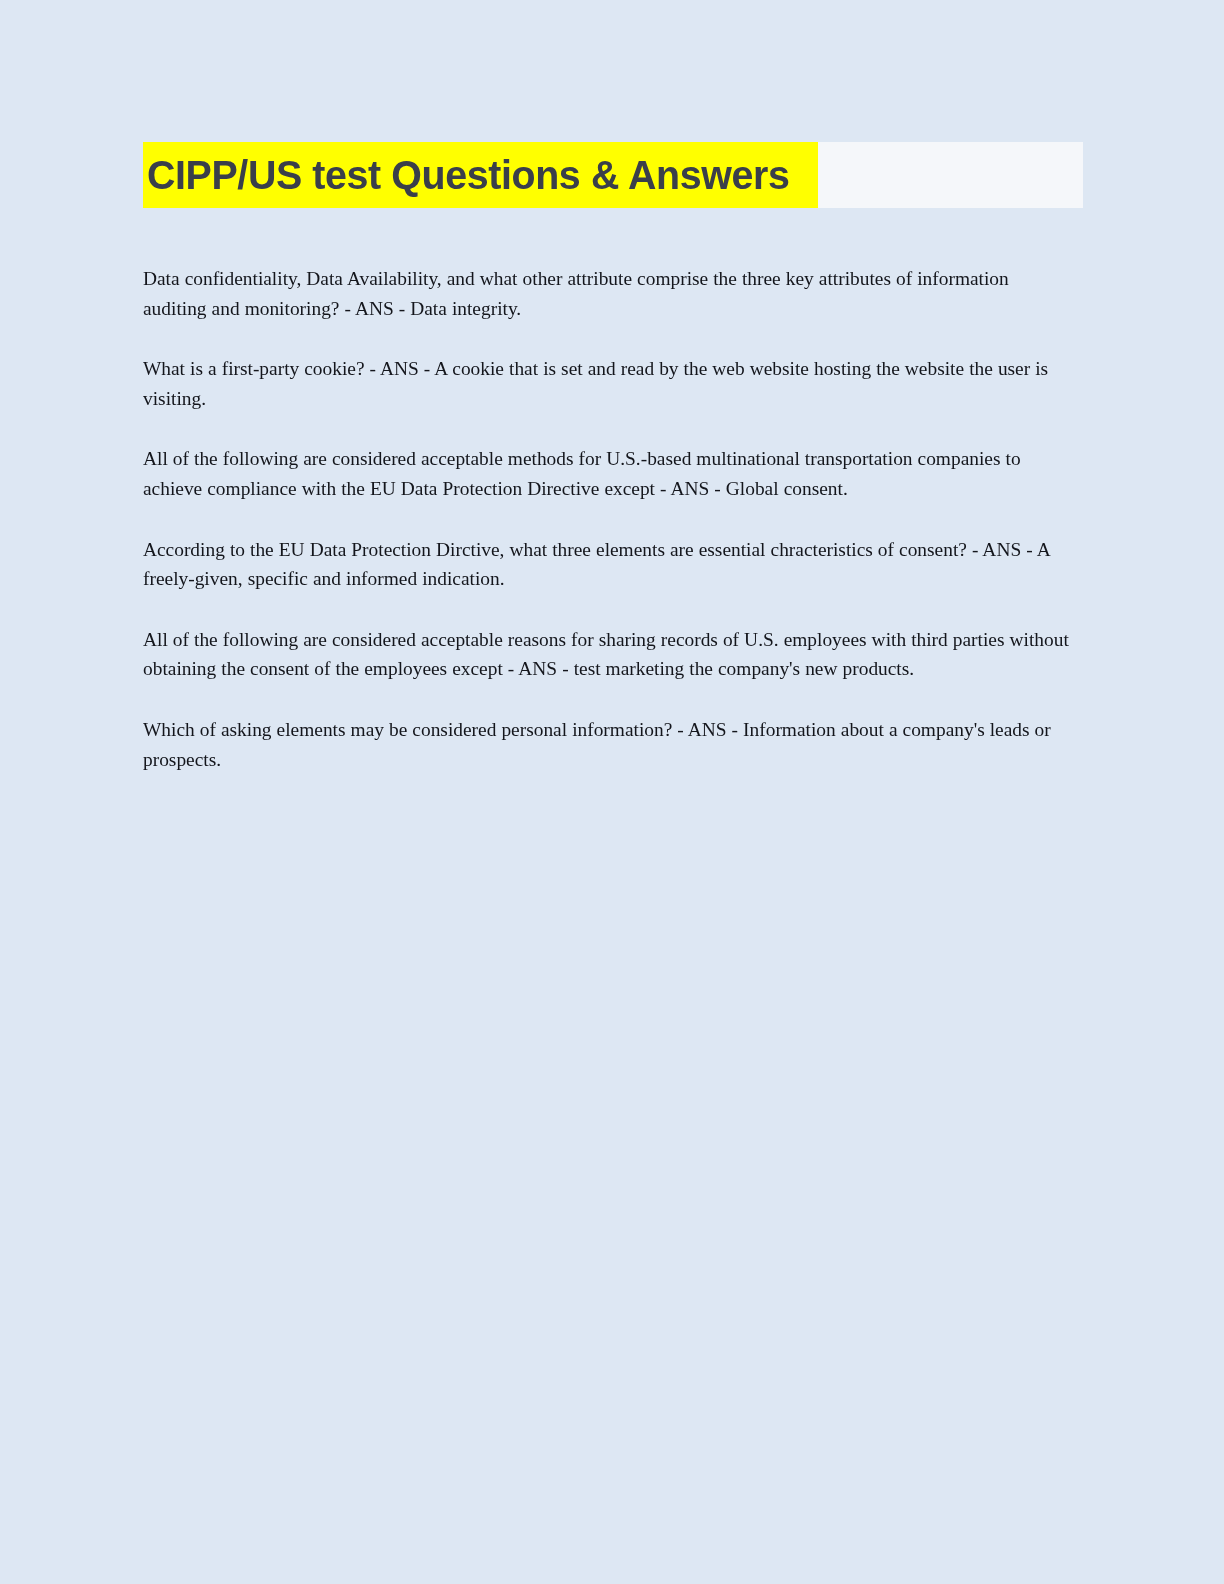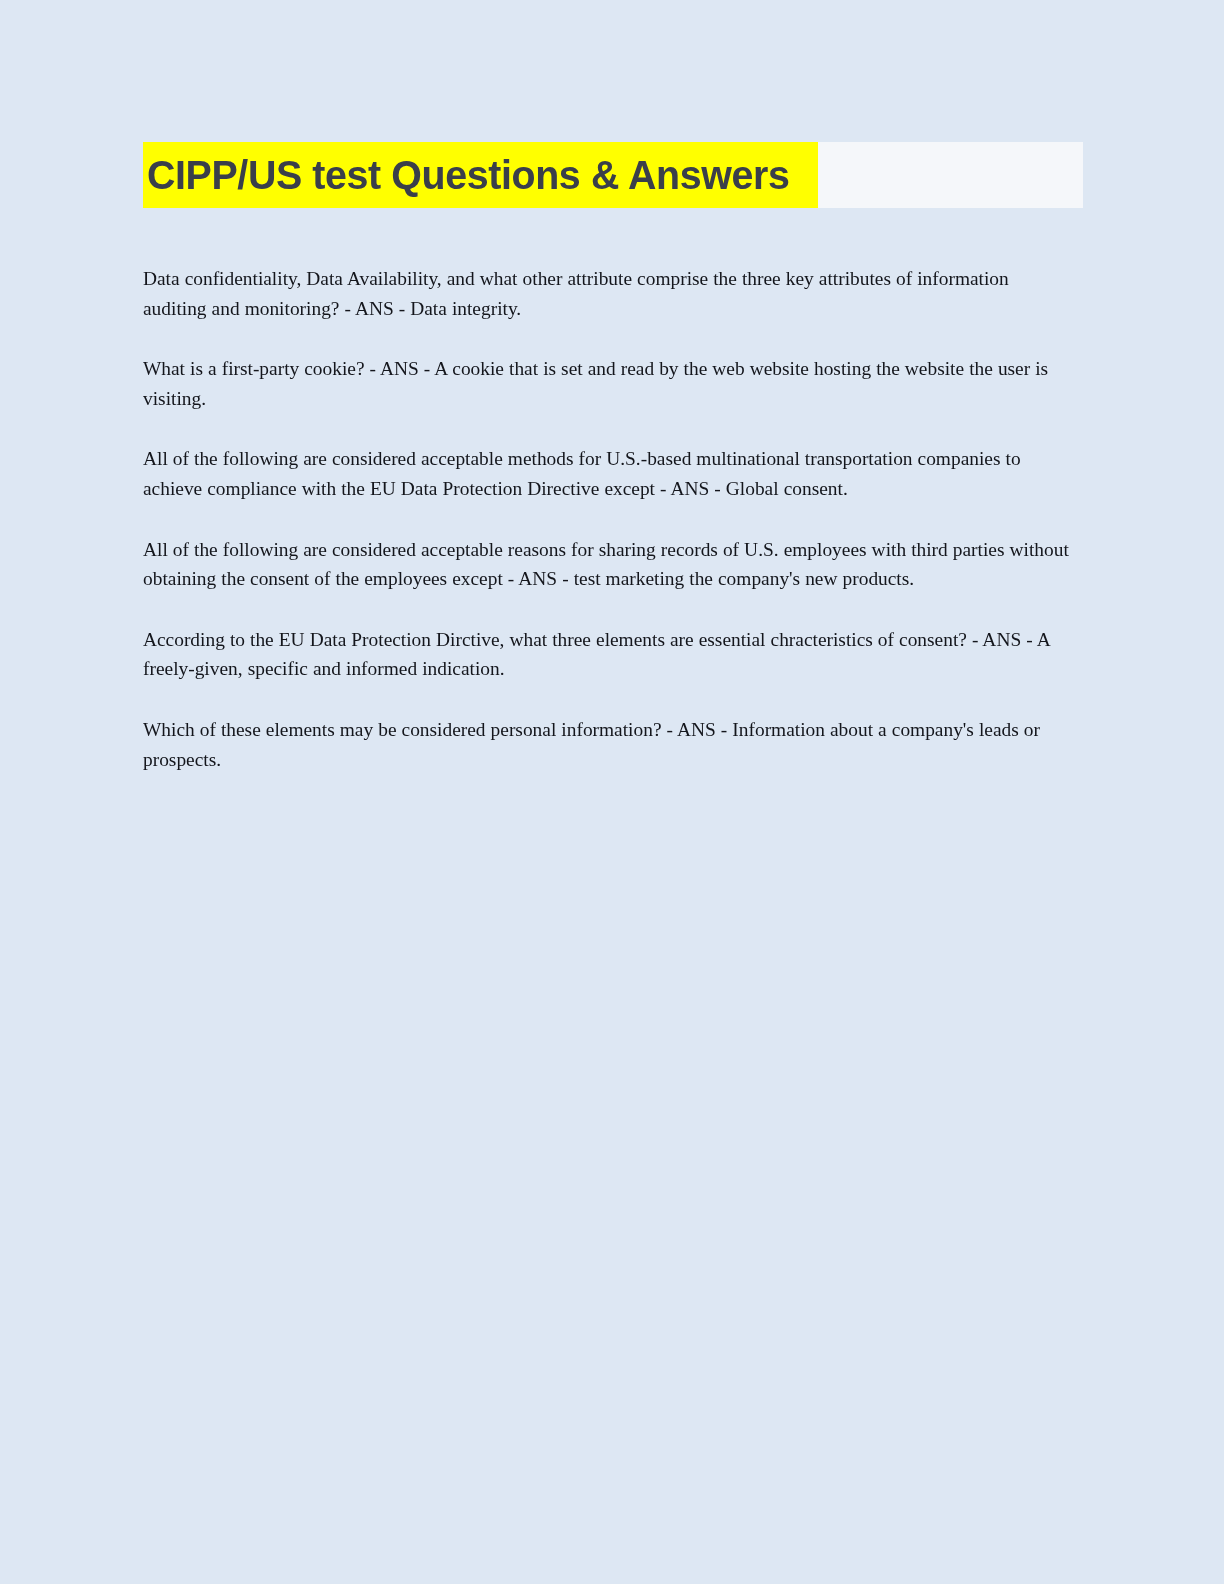"All of the following are considered acceptable reasons" p.qa-para { order: before "According to the EU Data" -> after "According to the EU Data" }
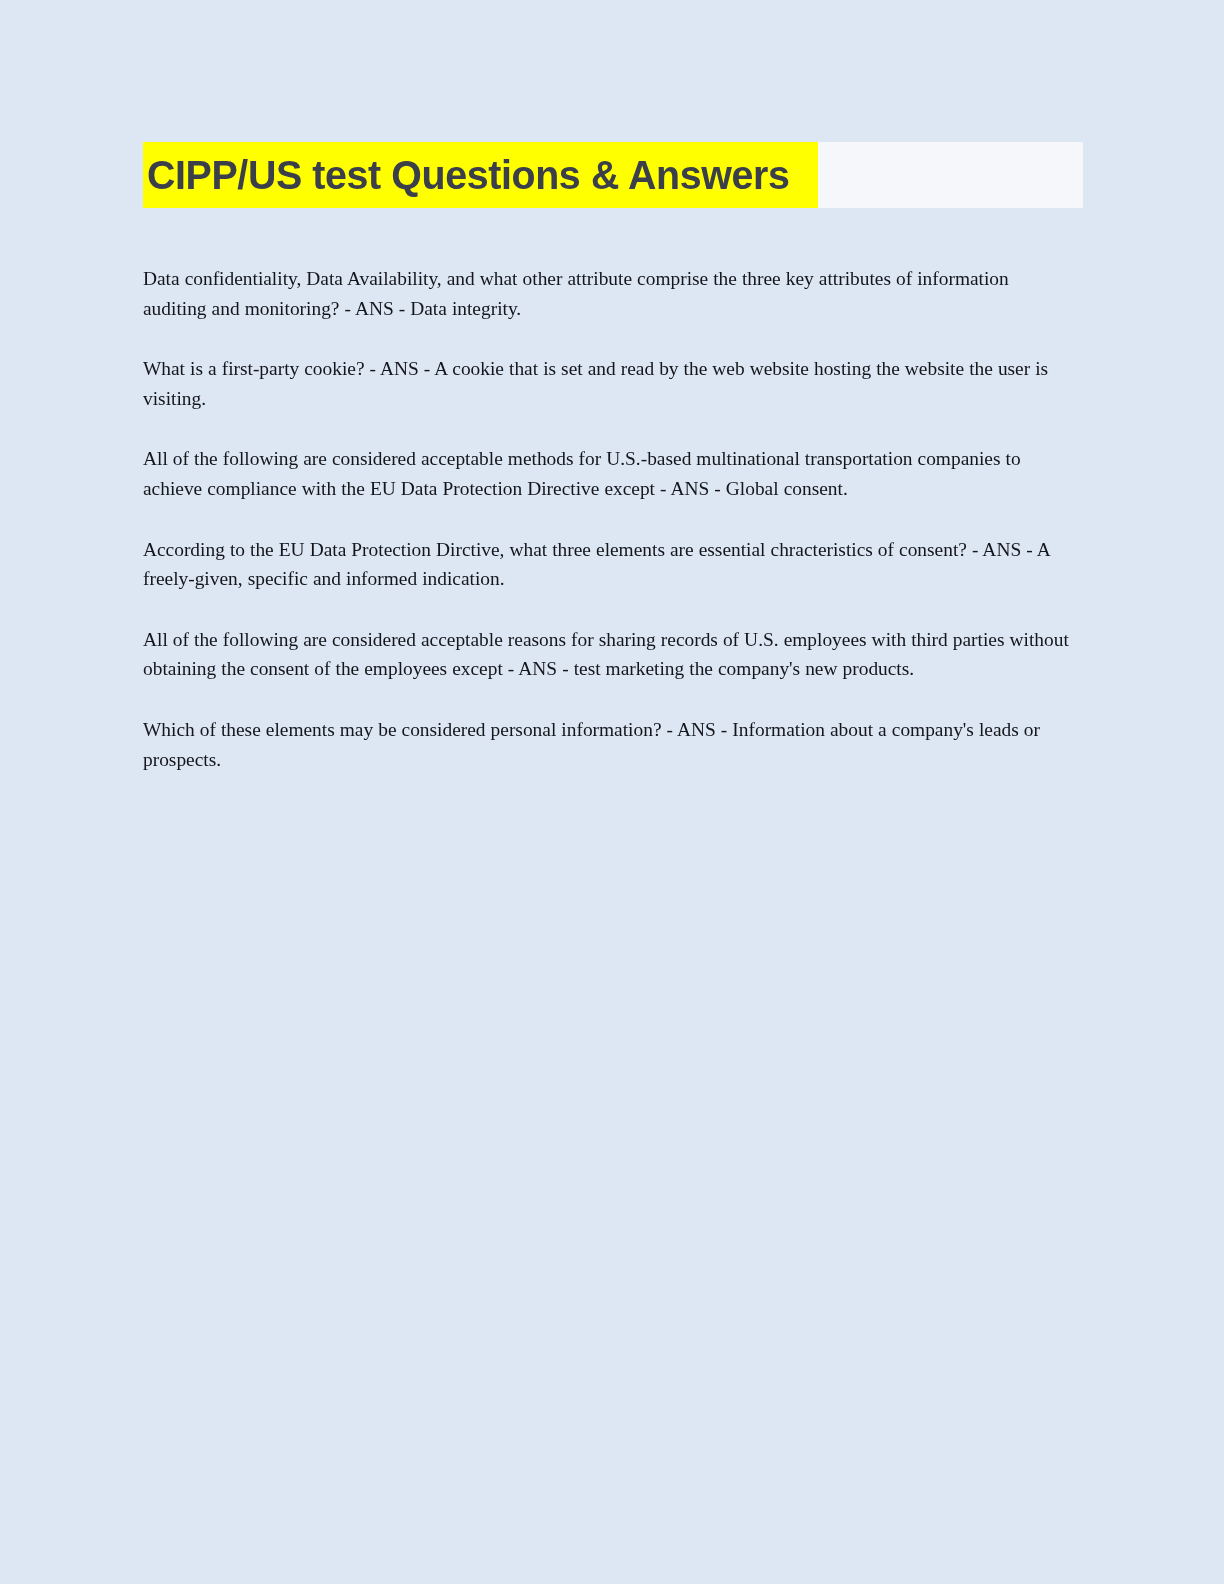"Which of these elements may" p.qa-para { text: these -> asking }
